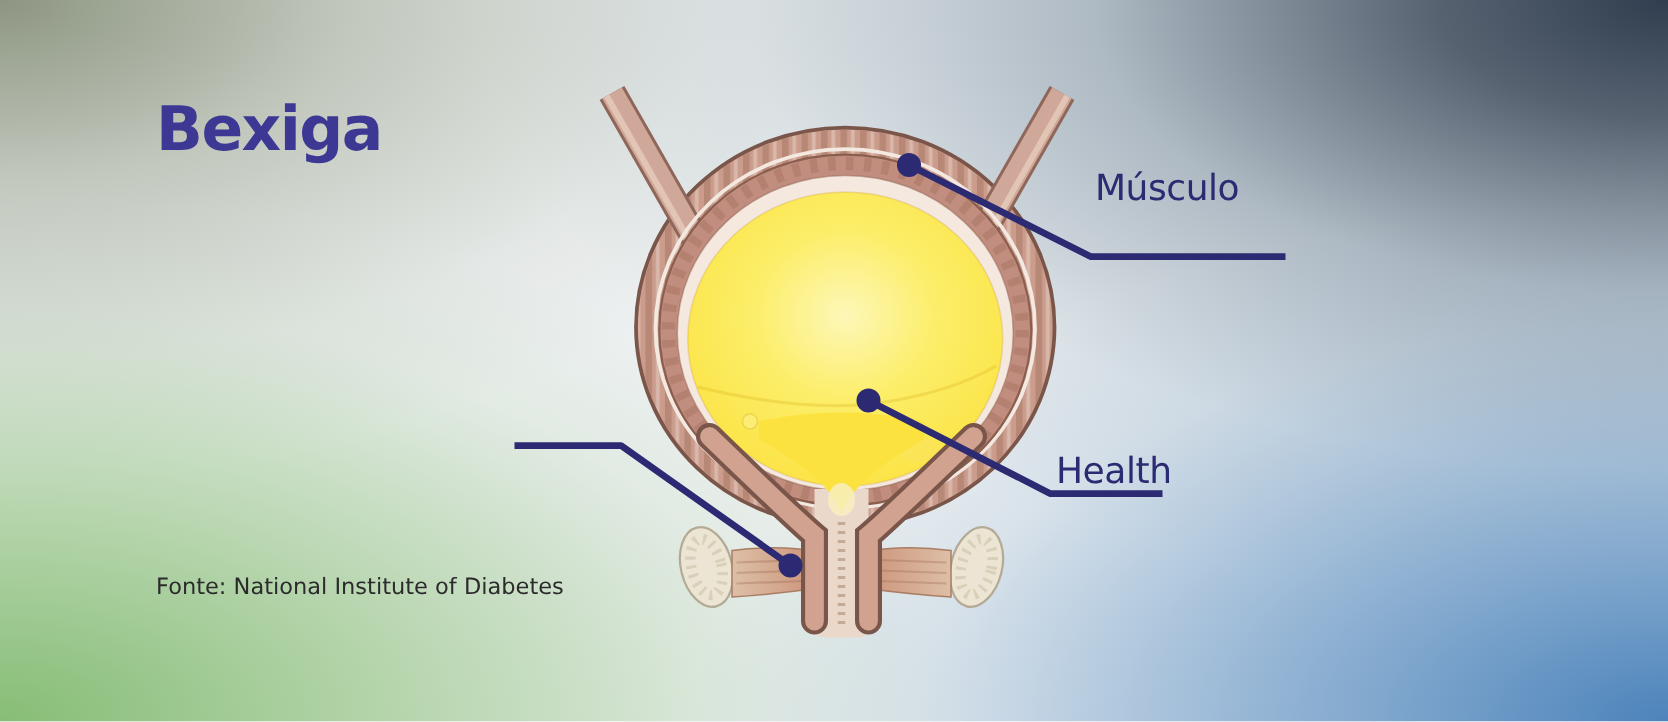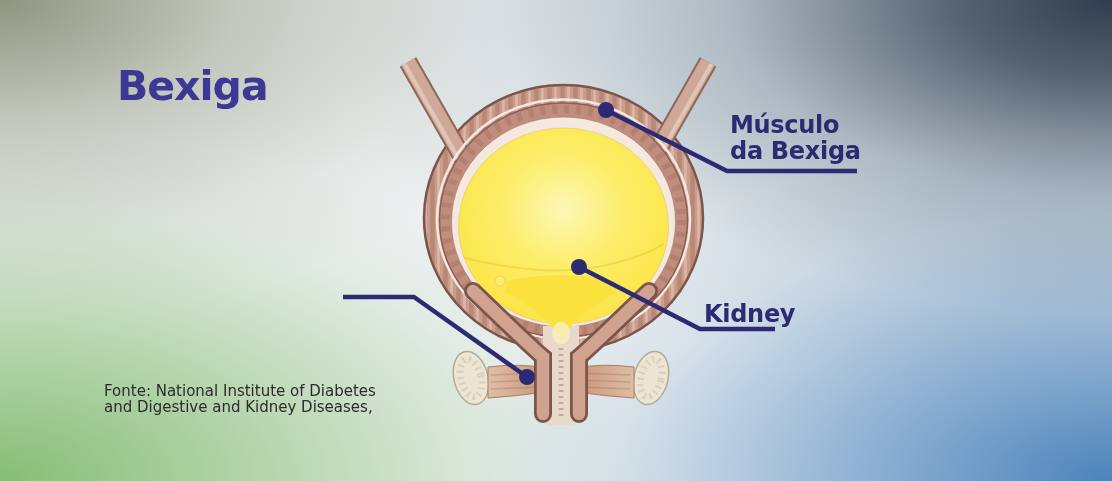"Bexiga" #title { margin-left: 13px -> none }
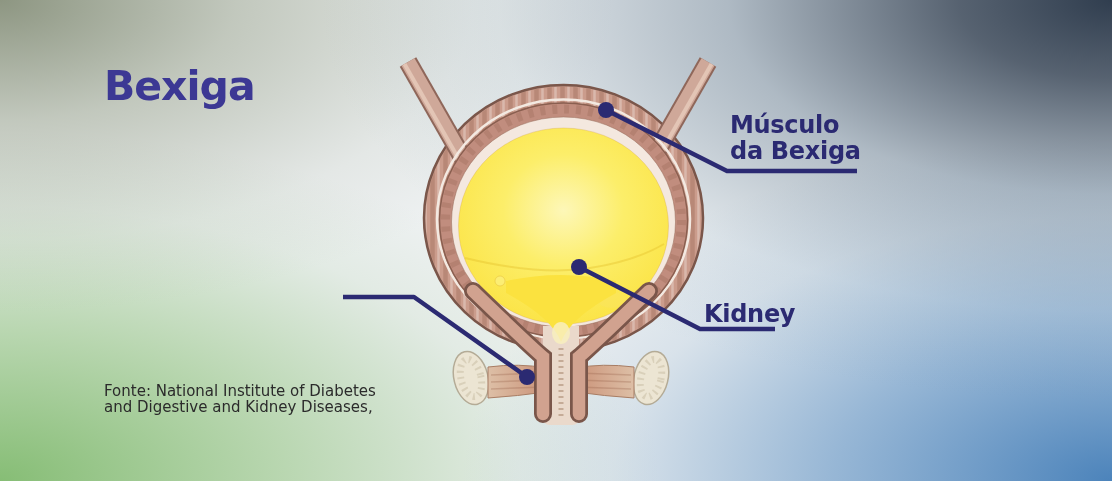"Músculo" .callout { font-weight: 700 -> 400 }
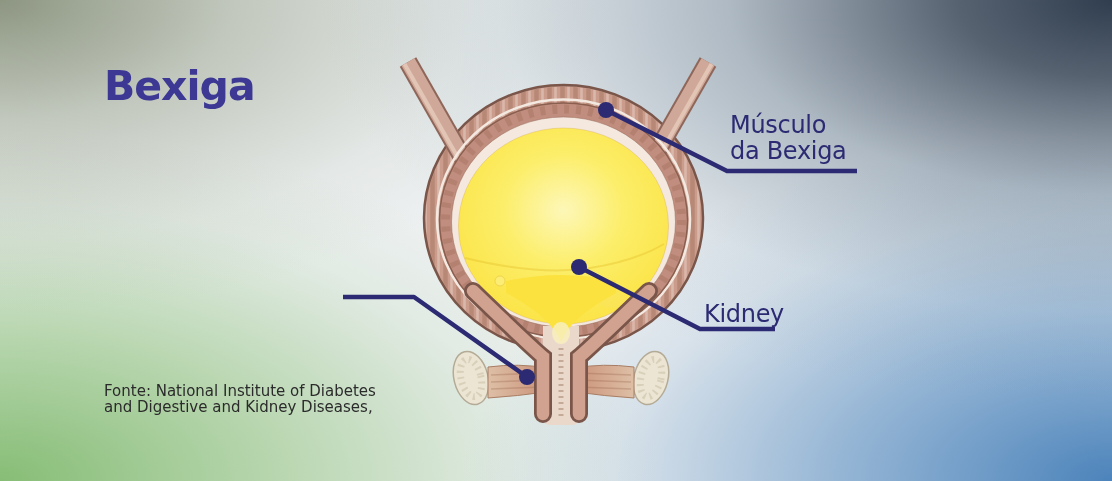"da Bexiga" div { html: <div>da Bexiga</div> -> none }
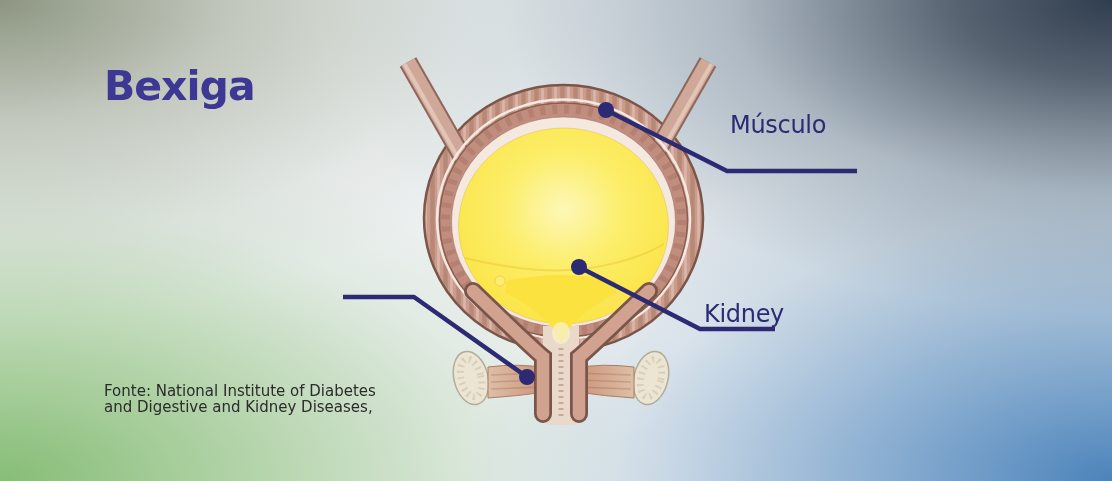"Kidney" div { text: Kidney -> Health }
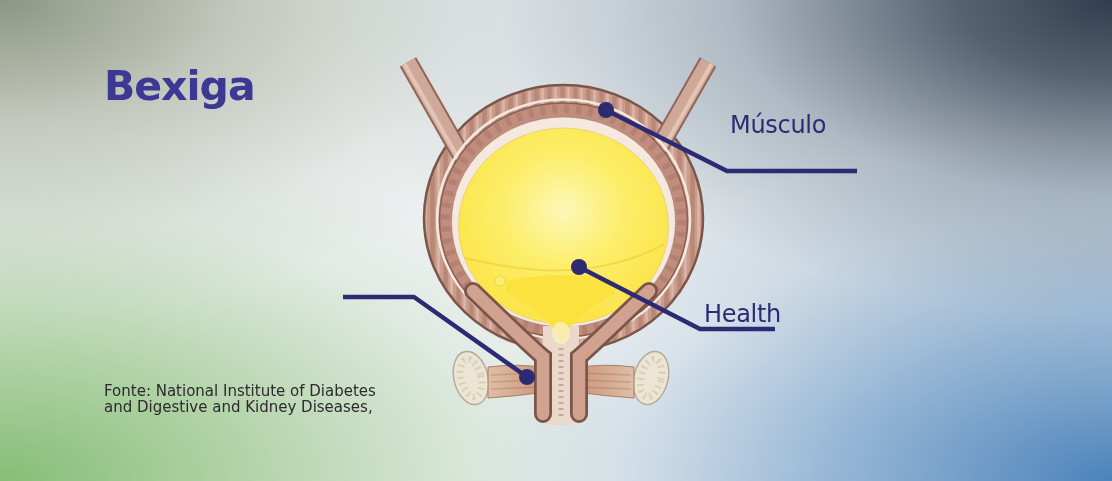"and Digestive and Kidney Diseases," div { html: <div>and Digestive and Kidney Diseases,</div> -> none }
